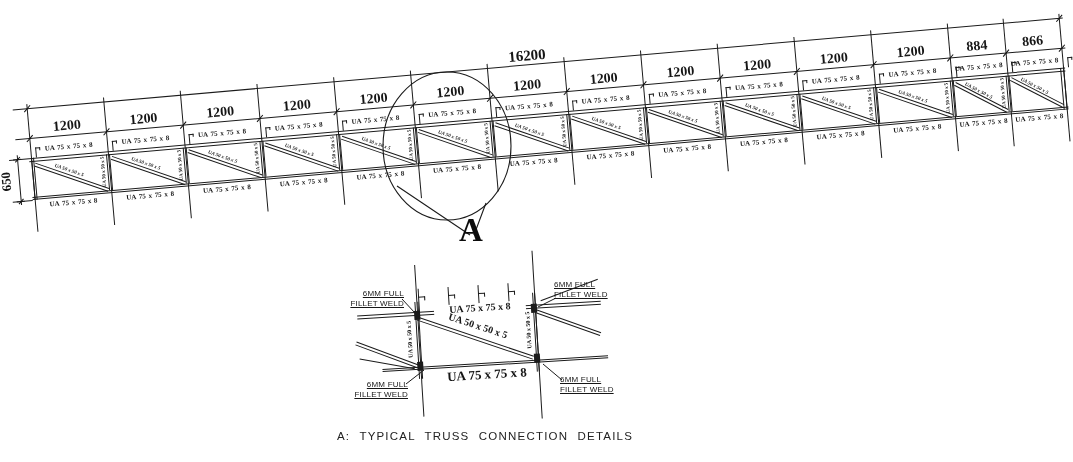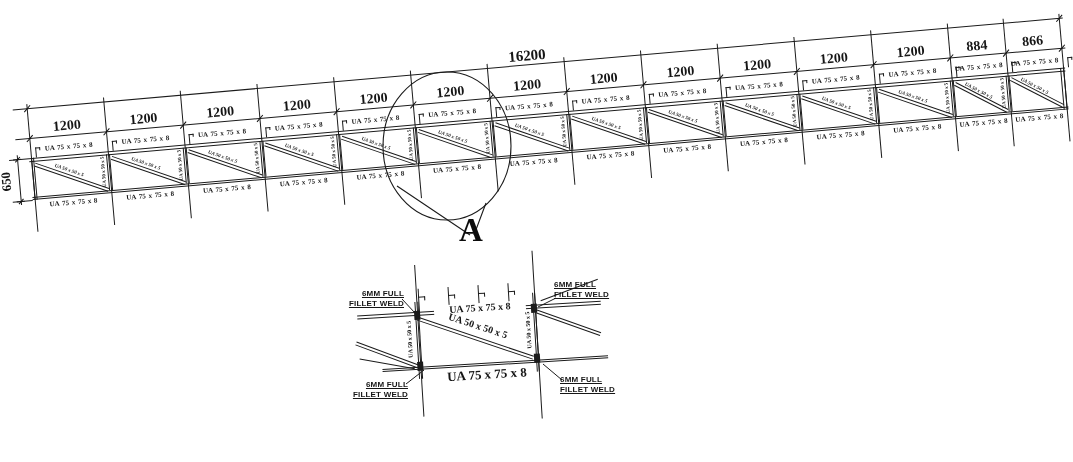"6MM FULL" .weld span { font-weight: bold -> none }
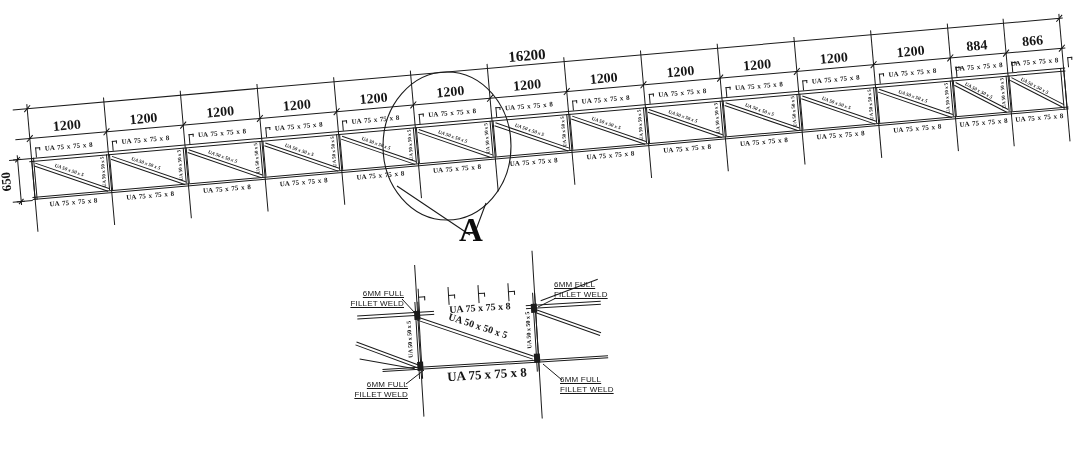"A: TYPICAL TRUSS CONNECTION DETAILS" div.caption { html: none -> <div>A: TYPICAL TRUSS CONNECTION DETAILS</div> }
